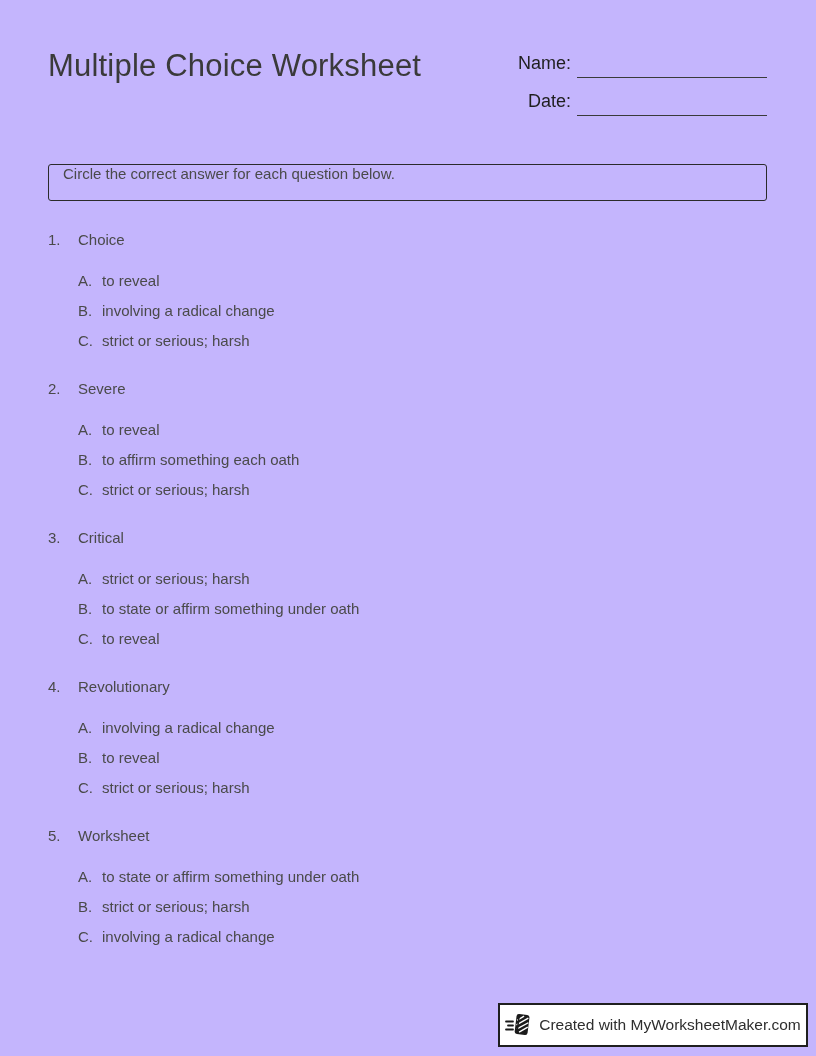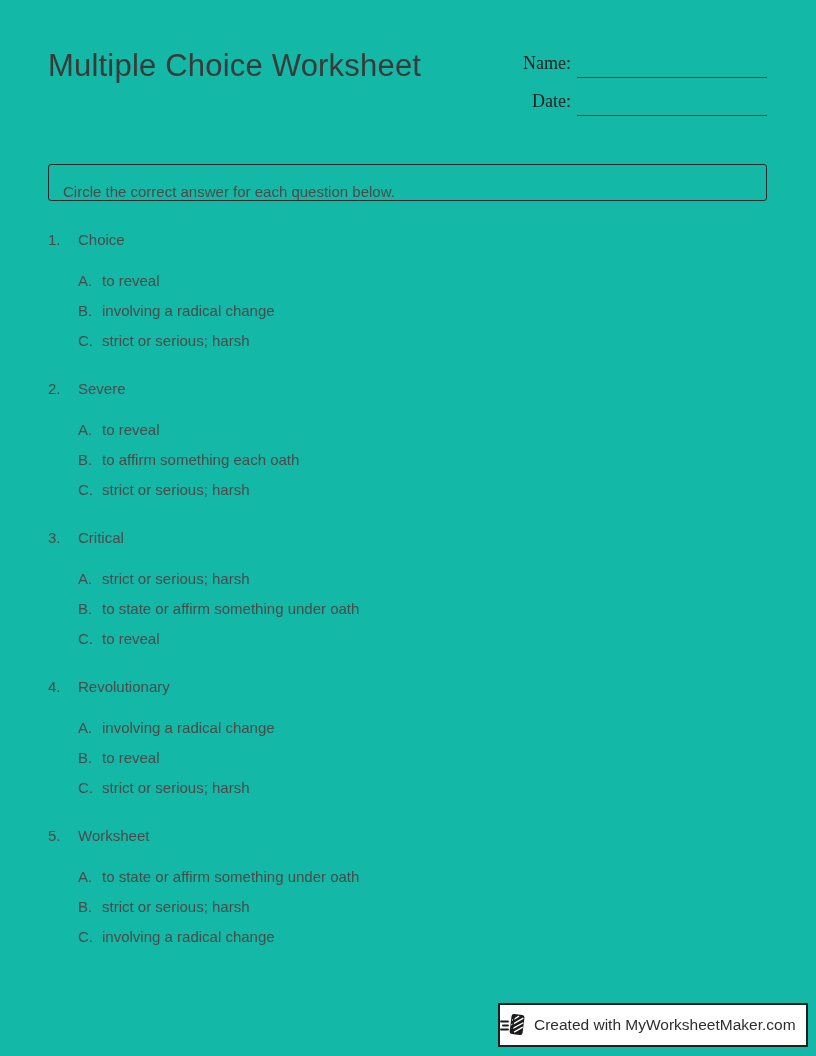"Multiple Choice Worksheet" .page { background: #14b8a6 -> #c4b5fd }
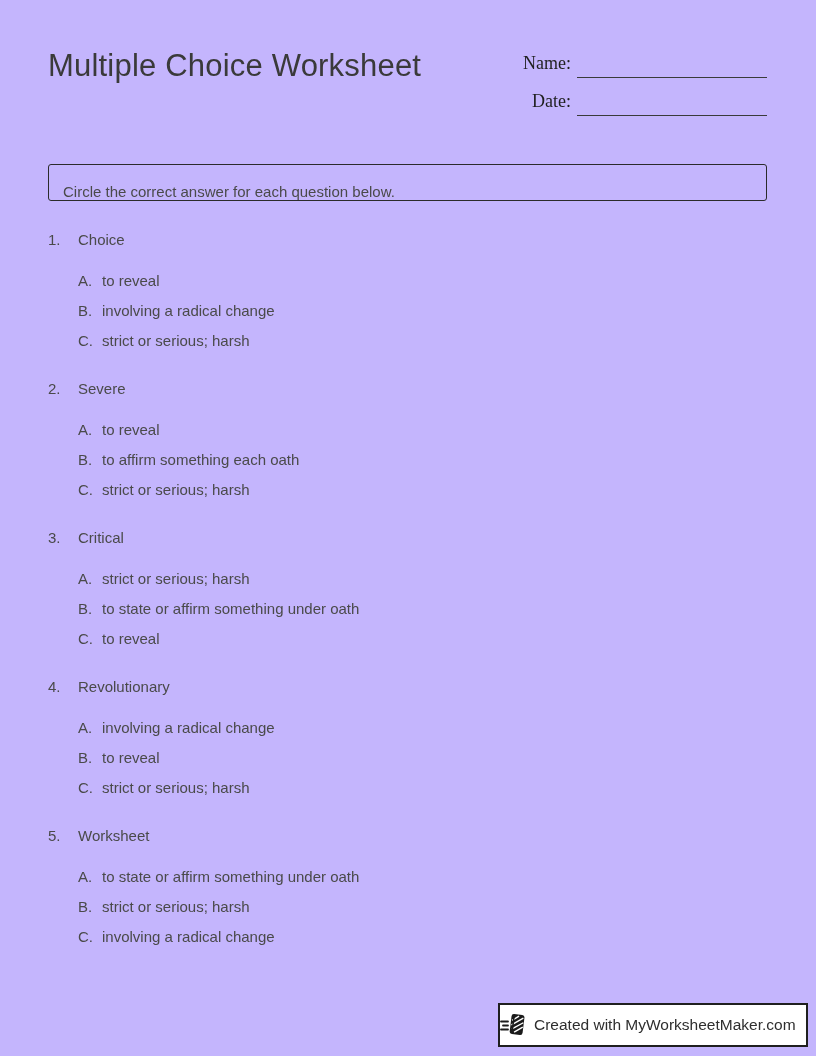"Name:" .field-label { font-family: Liberation Serif, serif -> Liberation Sans, sans-serif }
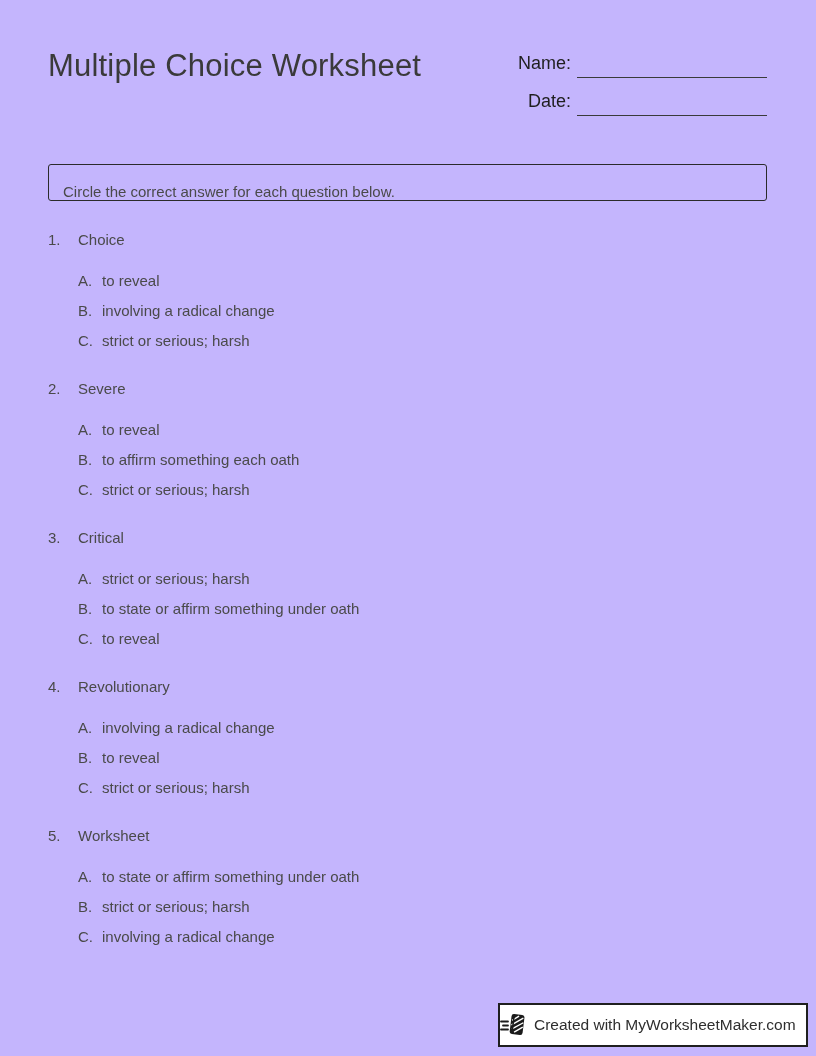"Circle the correct answer for" .instruction-box { align-items: flex-end -> flex-start }
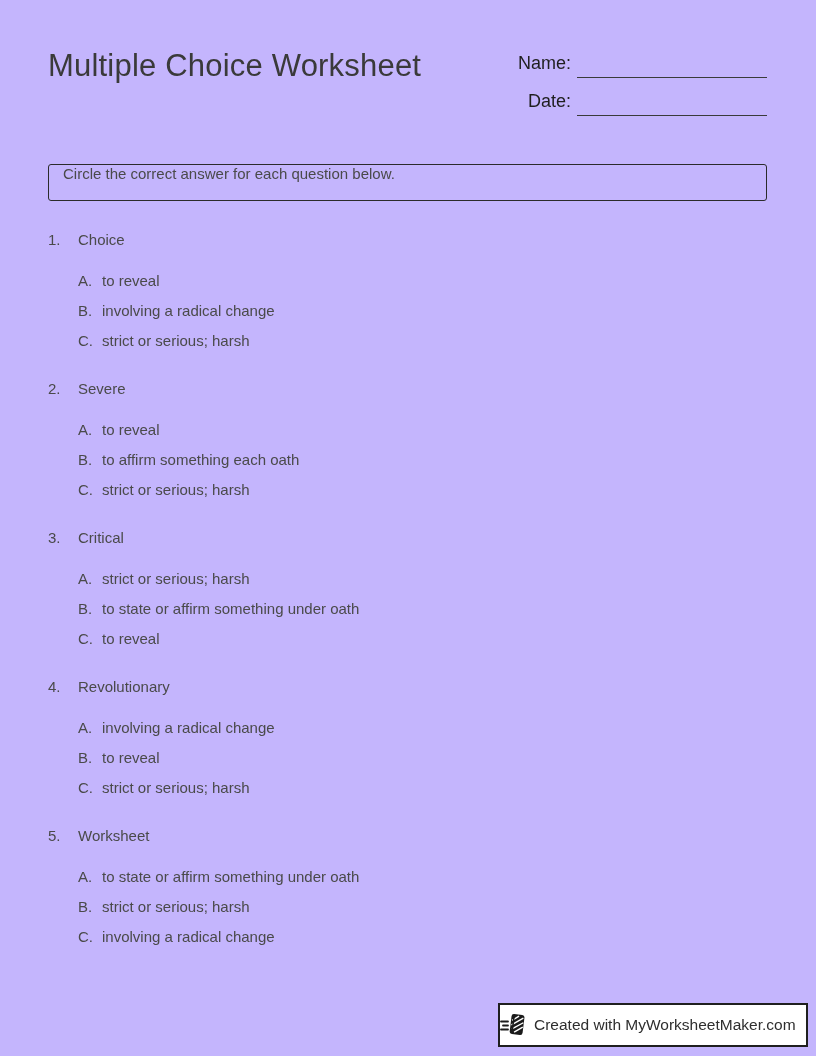"Created with MyWorksheetMaker.com" .credit-box { justify-content: none -> center }
